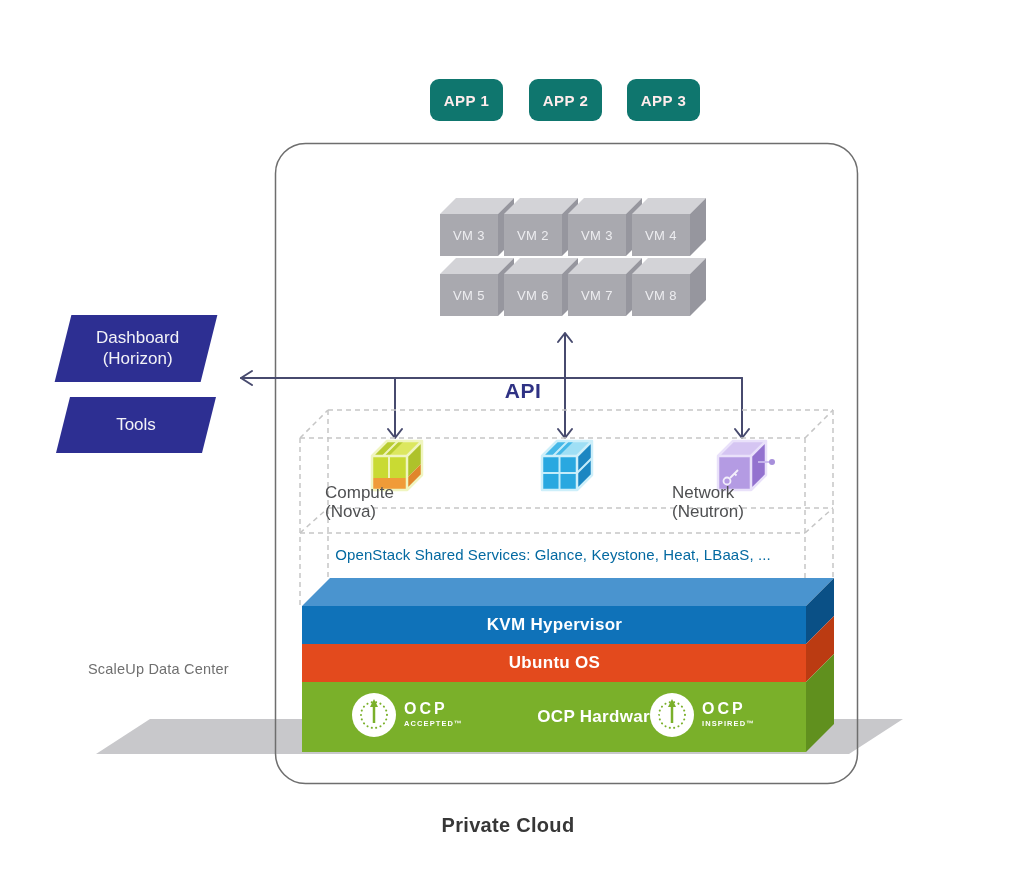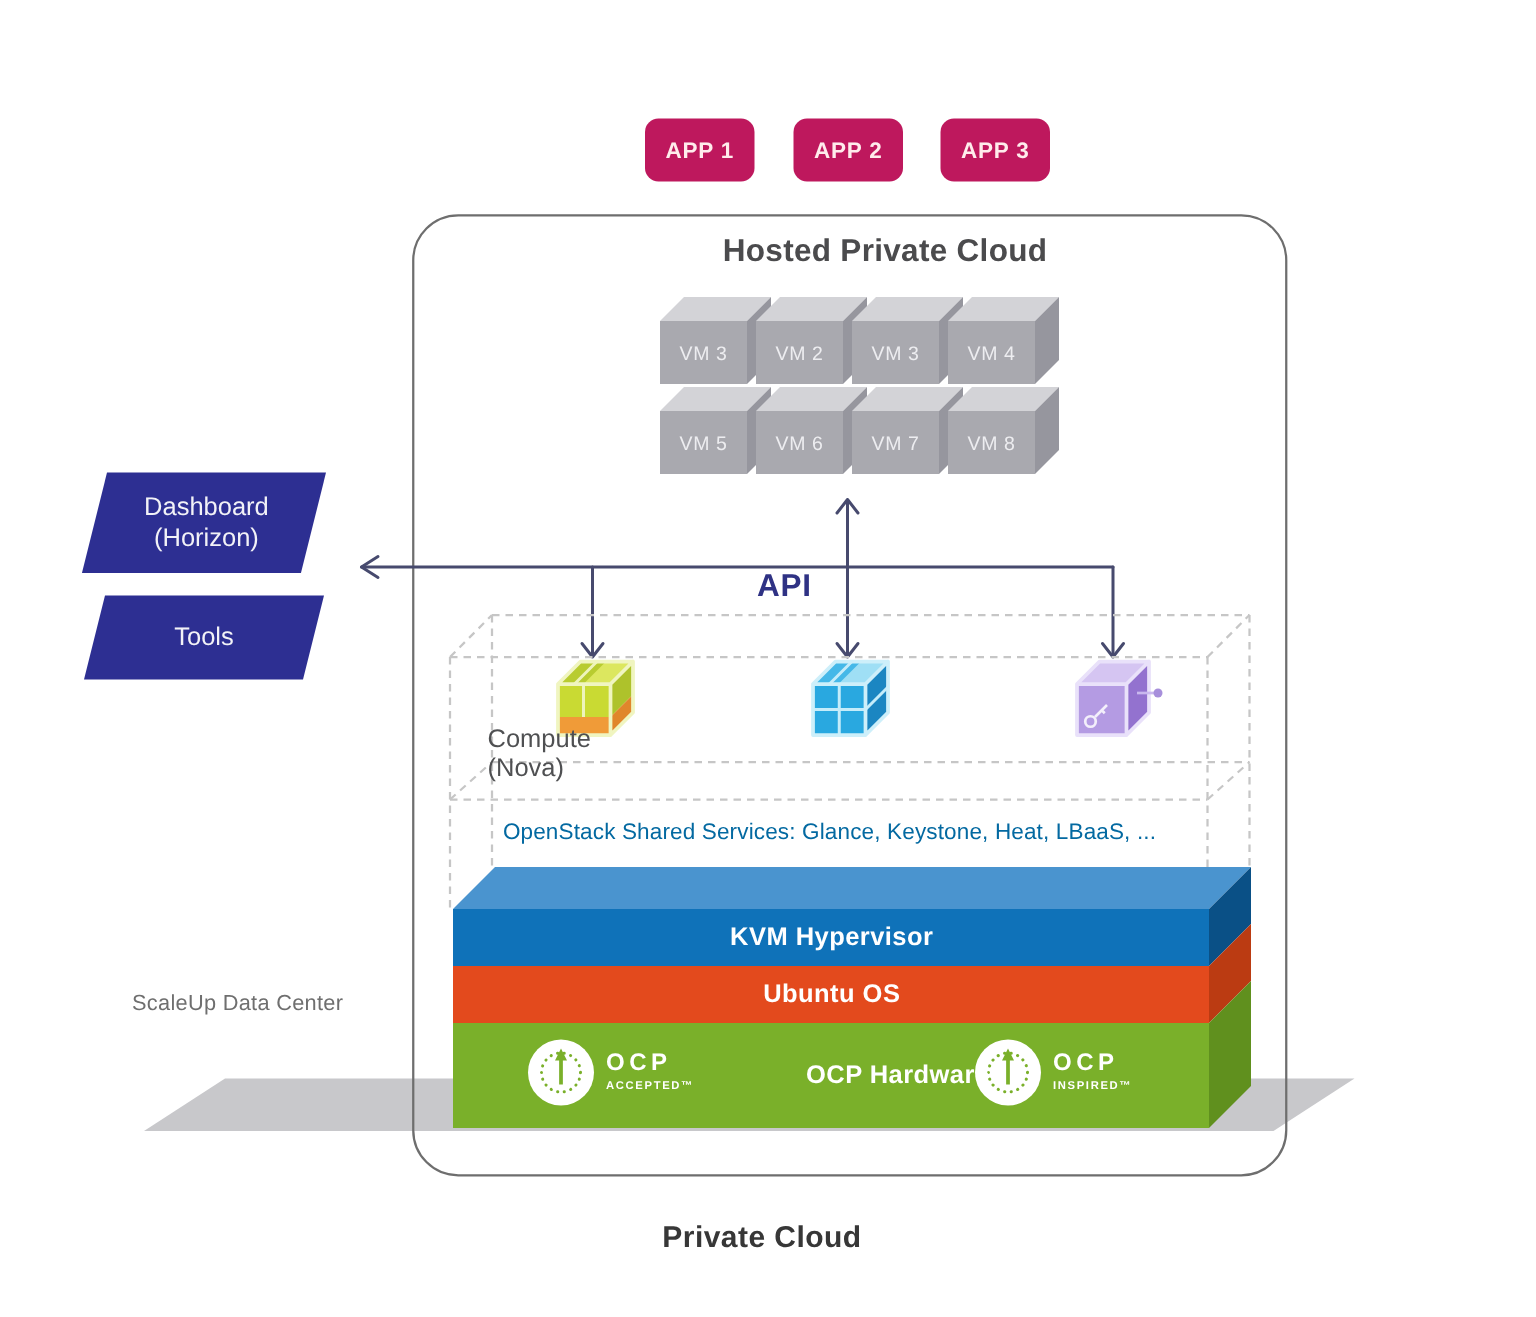"APP 1" .app-btn { background: #be185d -> #0f766e }
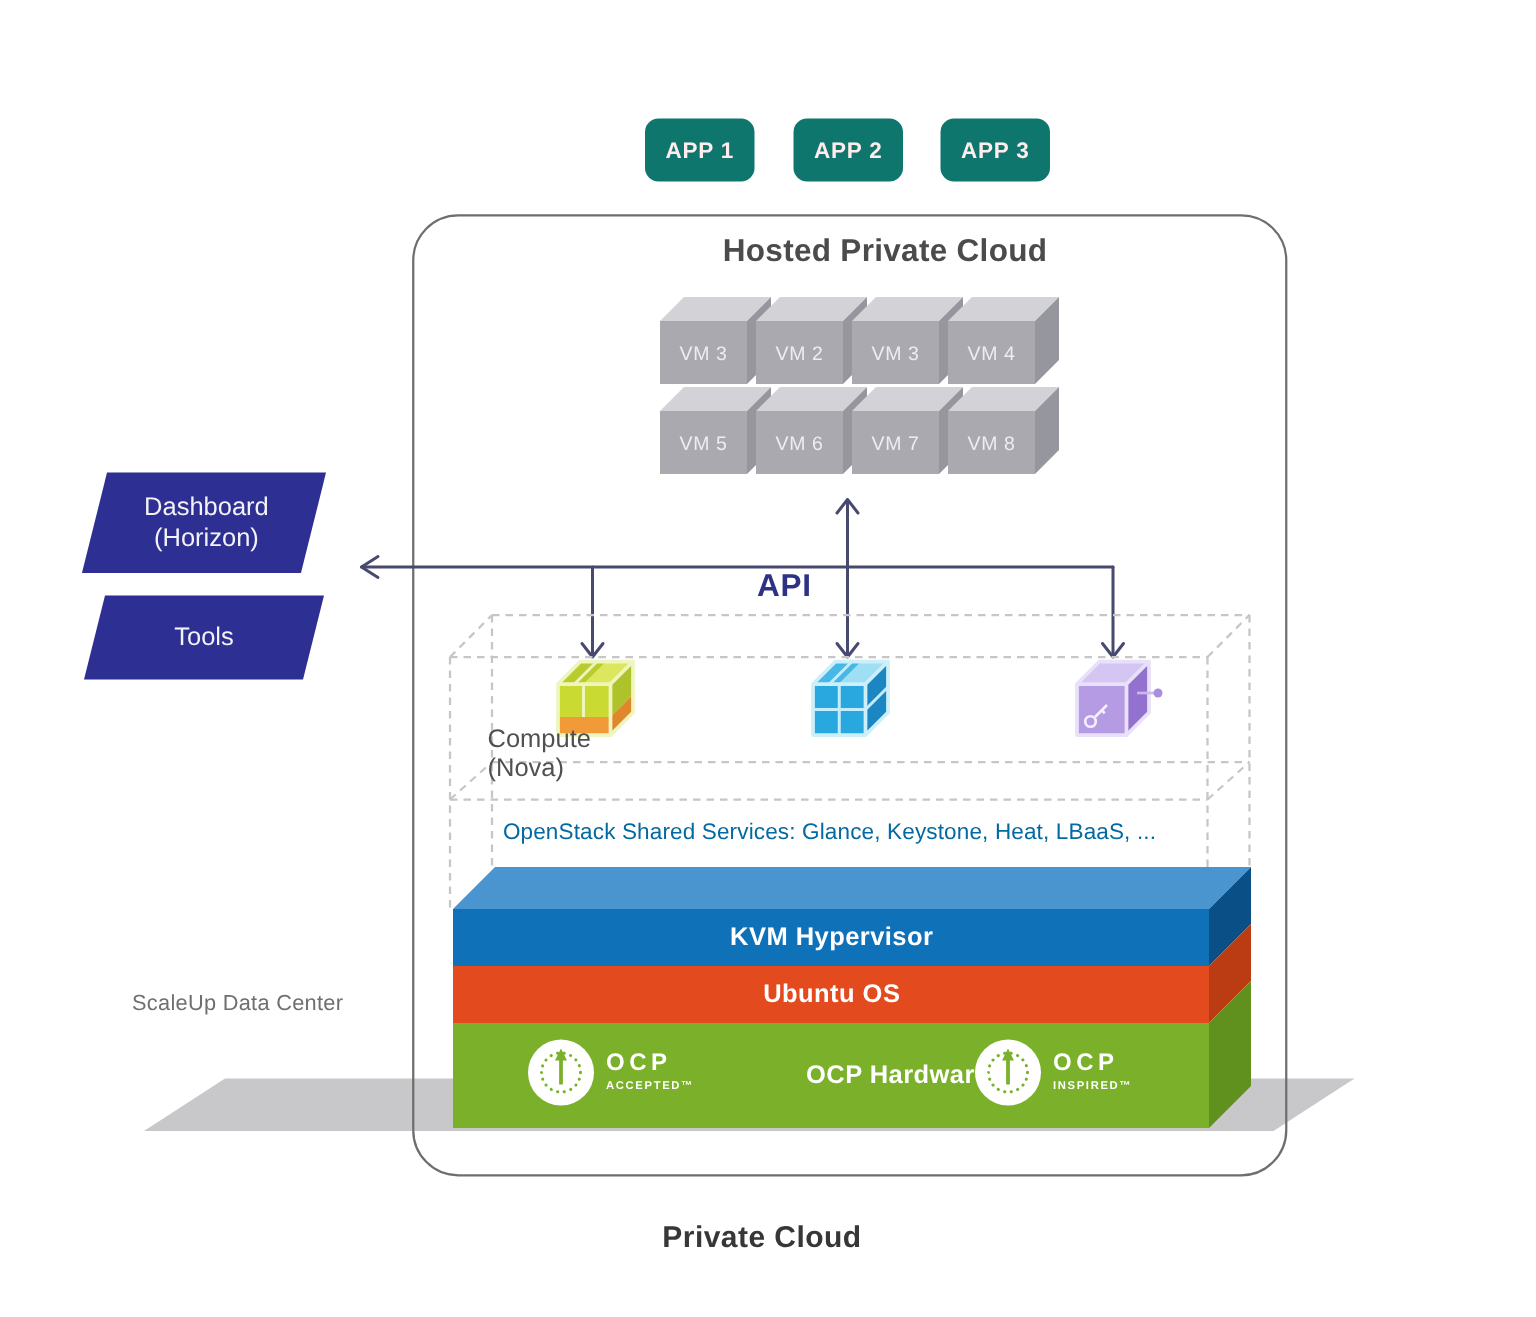"Hosted Private Cloud" div.hosted-title { html: <div>Hosted Private Cloud</div> -> none }
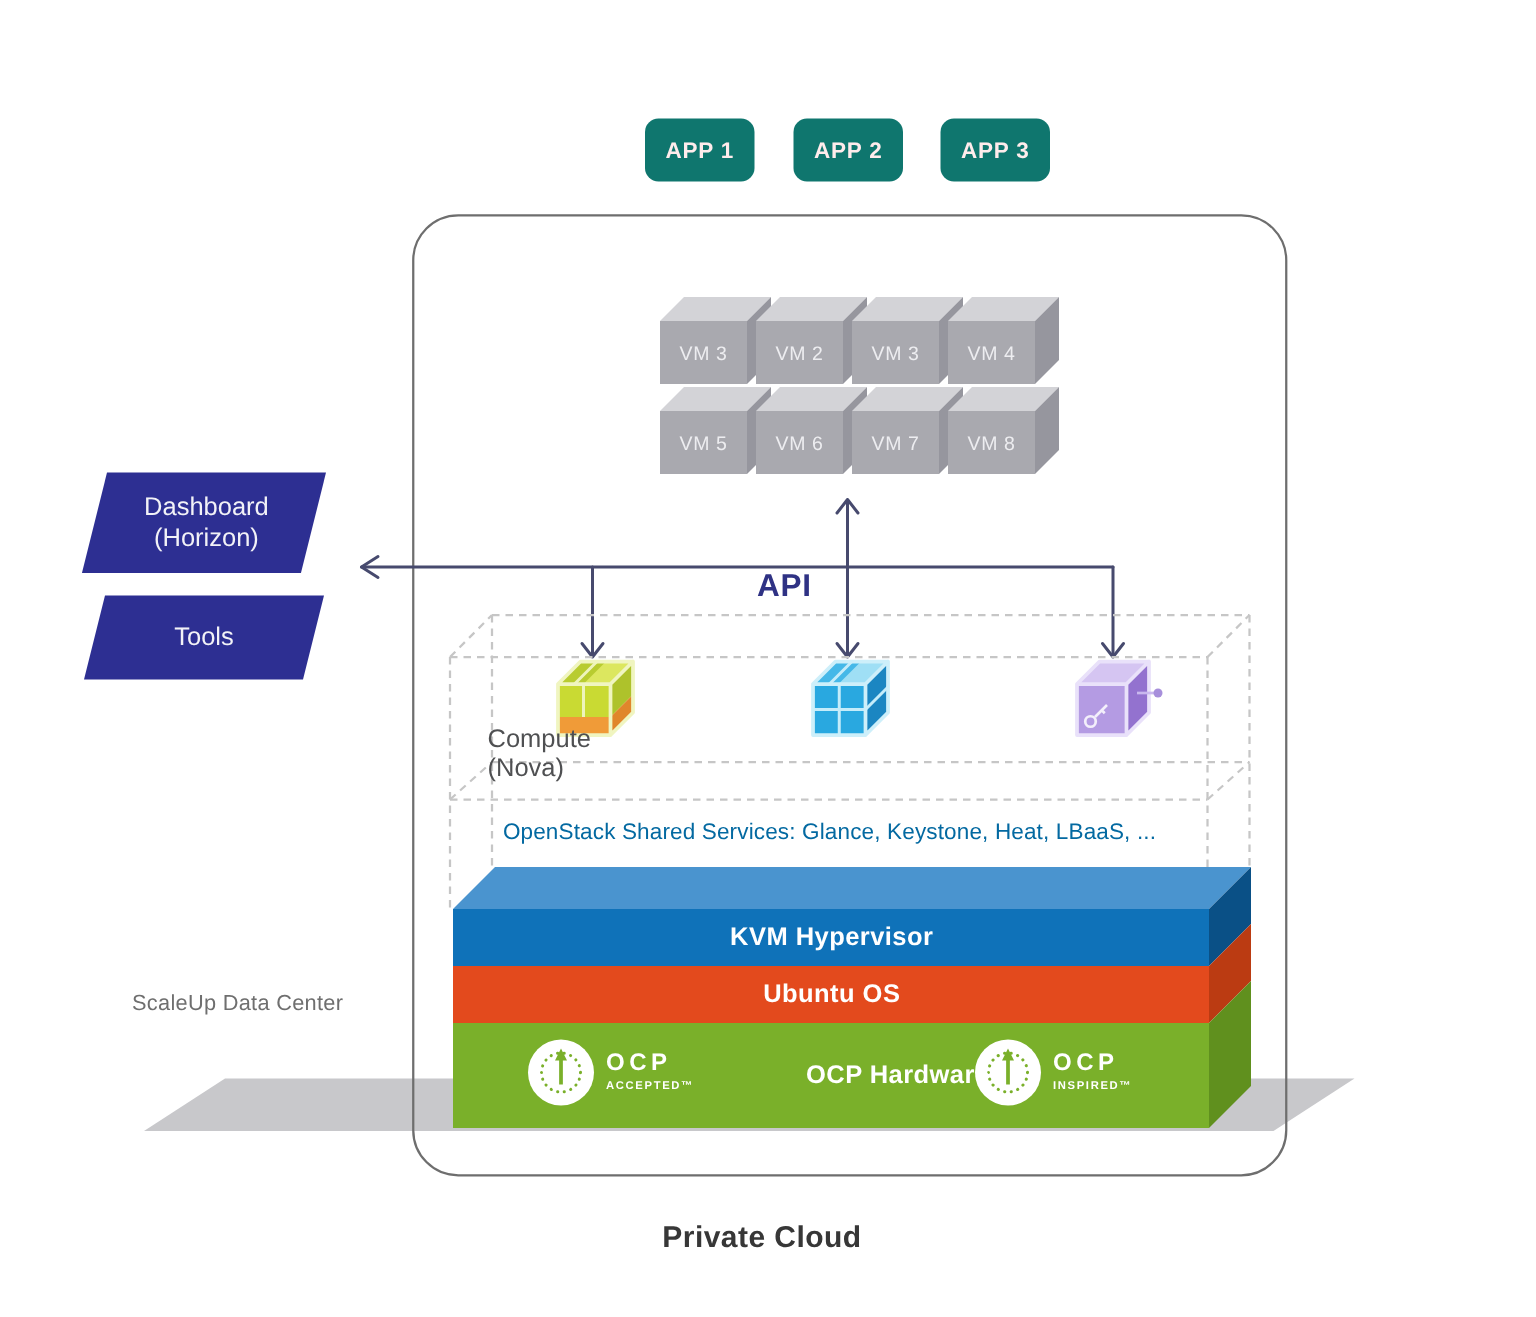"Network" div.svc-label { html: none -> <div> <span>Network</span><br> <span>(Neutron)</span> </div> }
